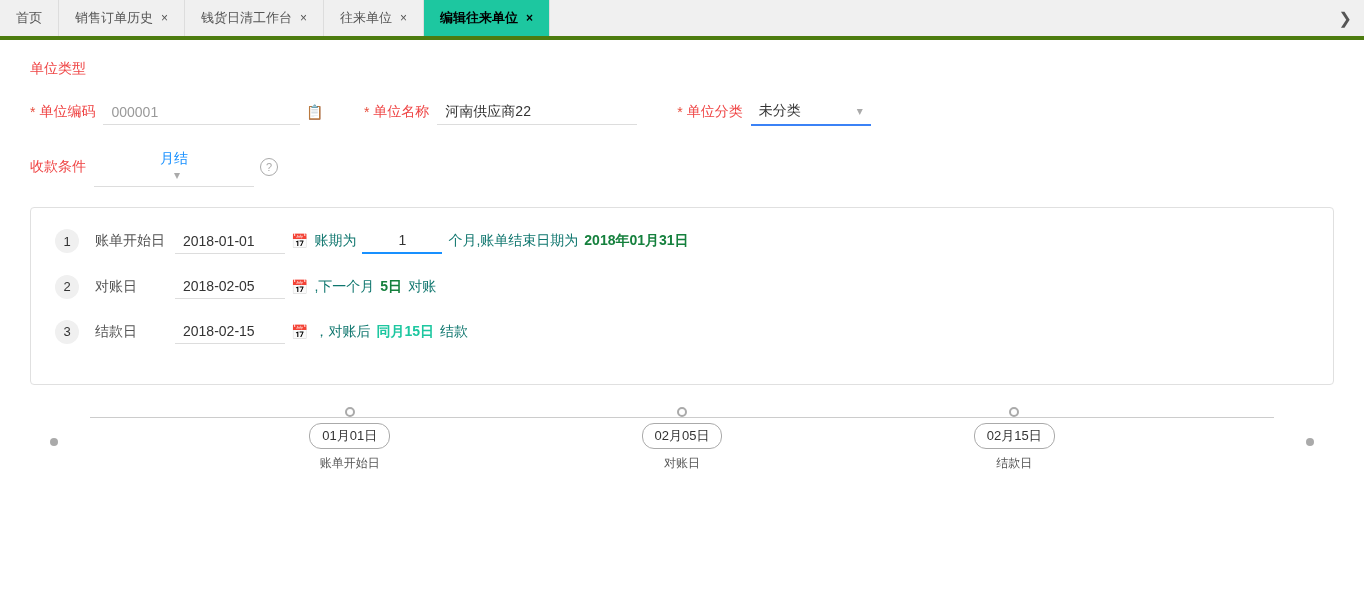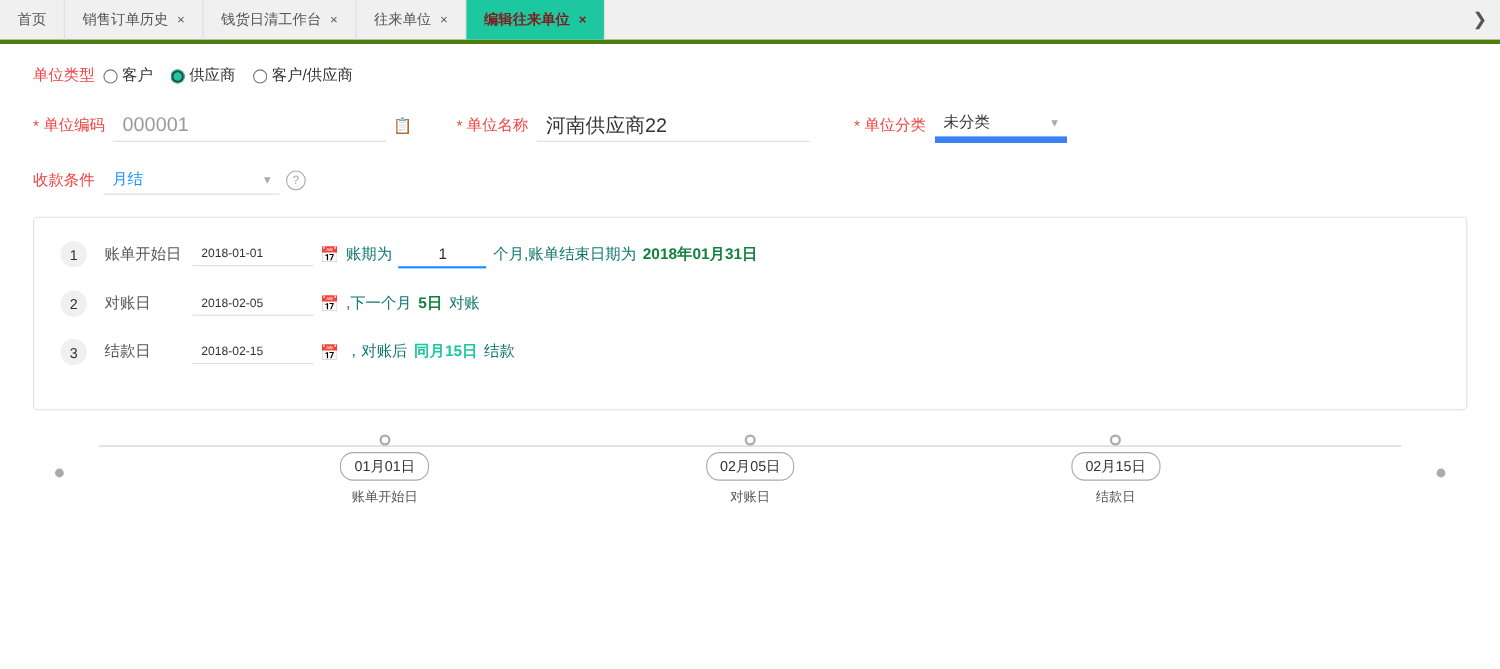"编辑往来单位" .tab.active { color: #7f1d1d -> #000000 }
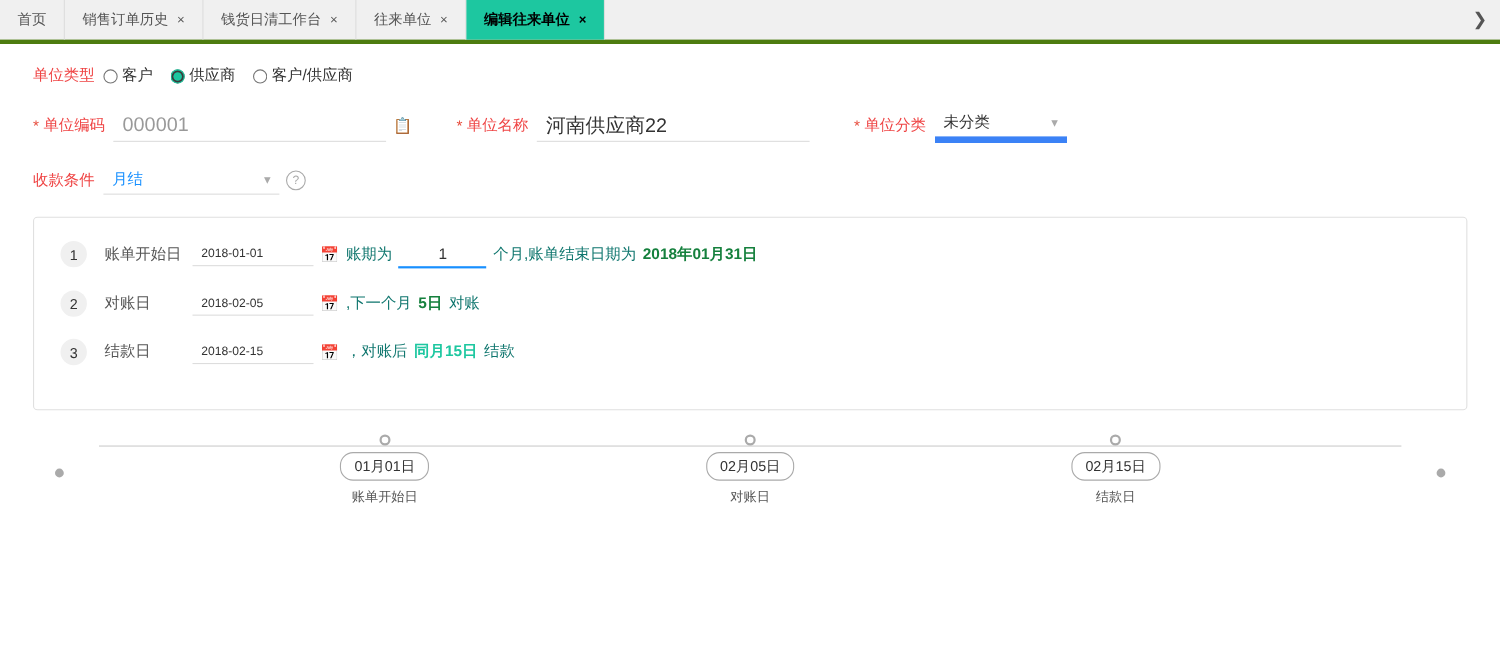"客户" div.radio-group { html: <div> <label> <input> <span>客户</span> </label> <label> <input> <span>供应商</span> </label> <label> <input> <span>客户/供应商</span> </label> </div> -> none }
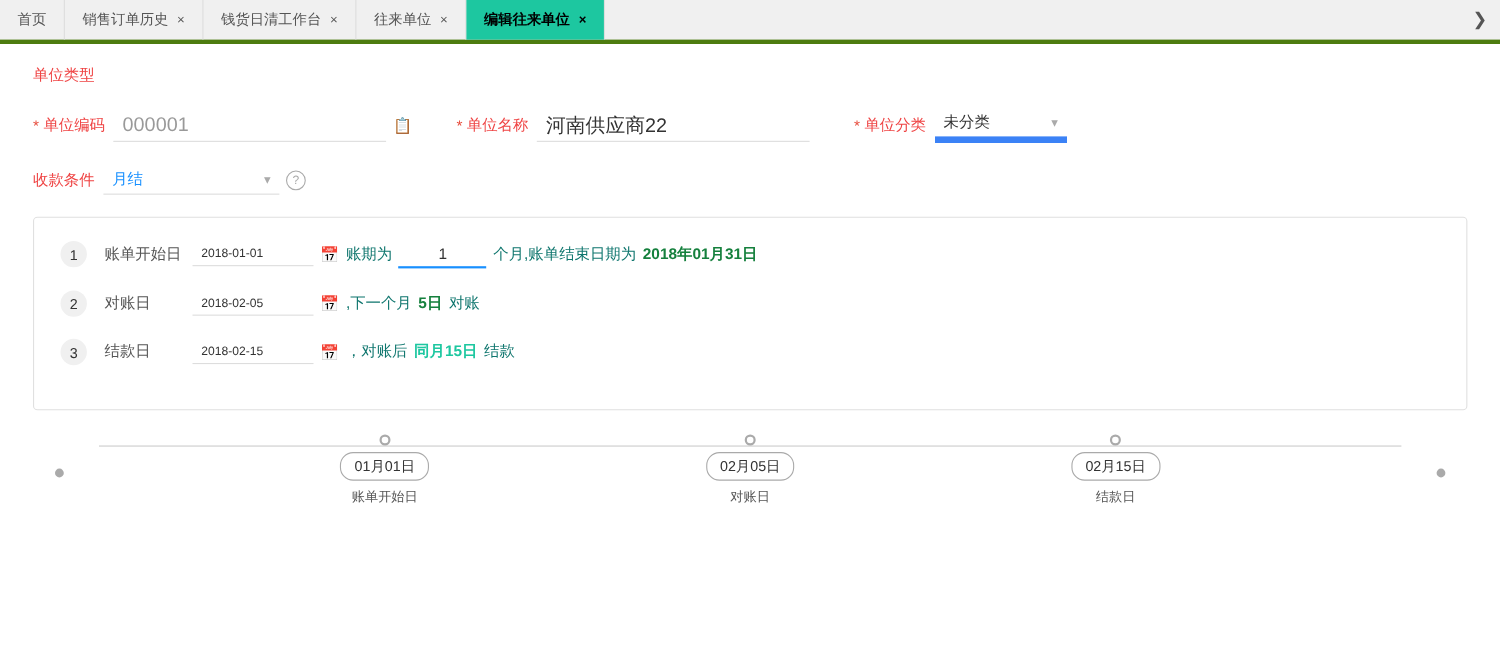"000001" .field-input { font-size: 18px -> 14px }
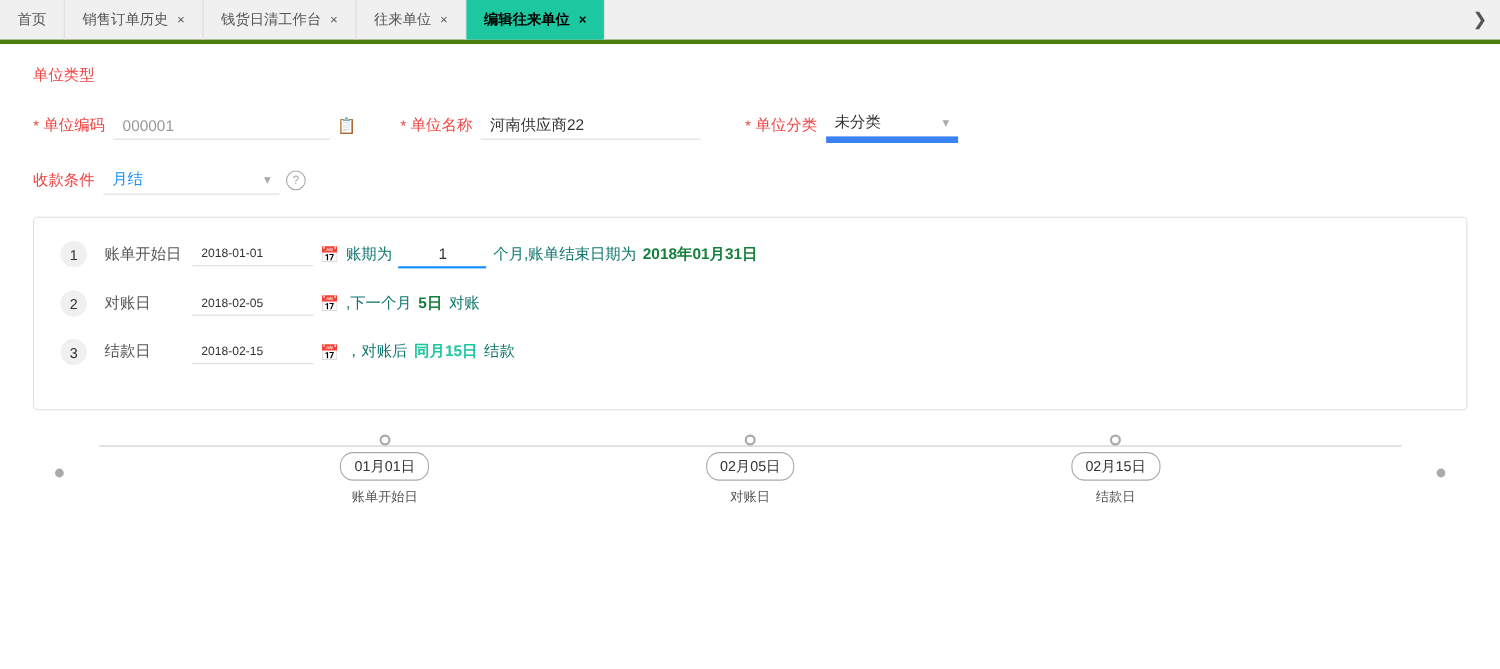"未分类" .category-wrap { border-bottom: 6px solid #3b82f6 -> 2px solid #3b82f6 }
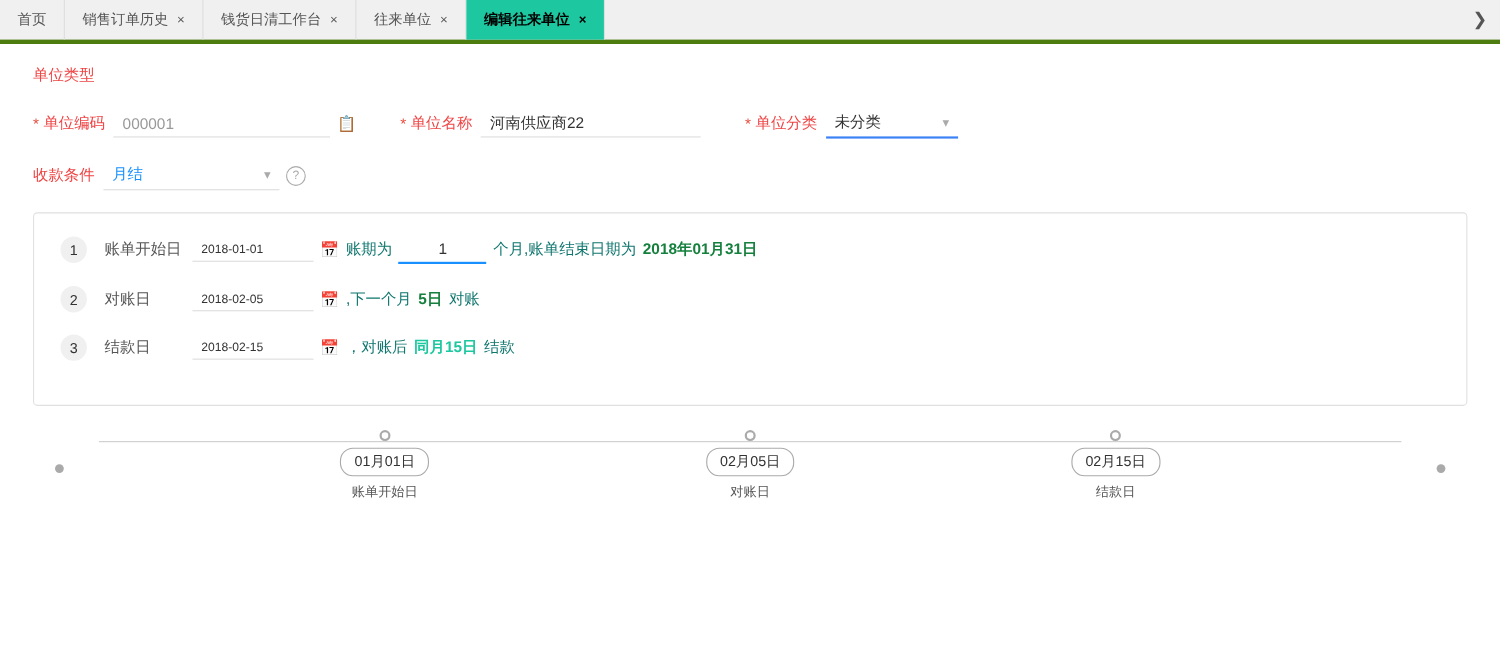"月结" .dropdown-wrap { flex-direction: none -> column }
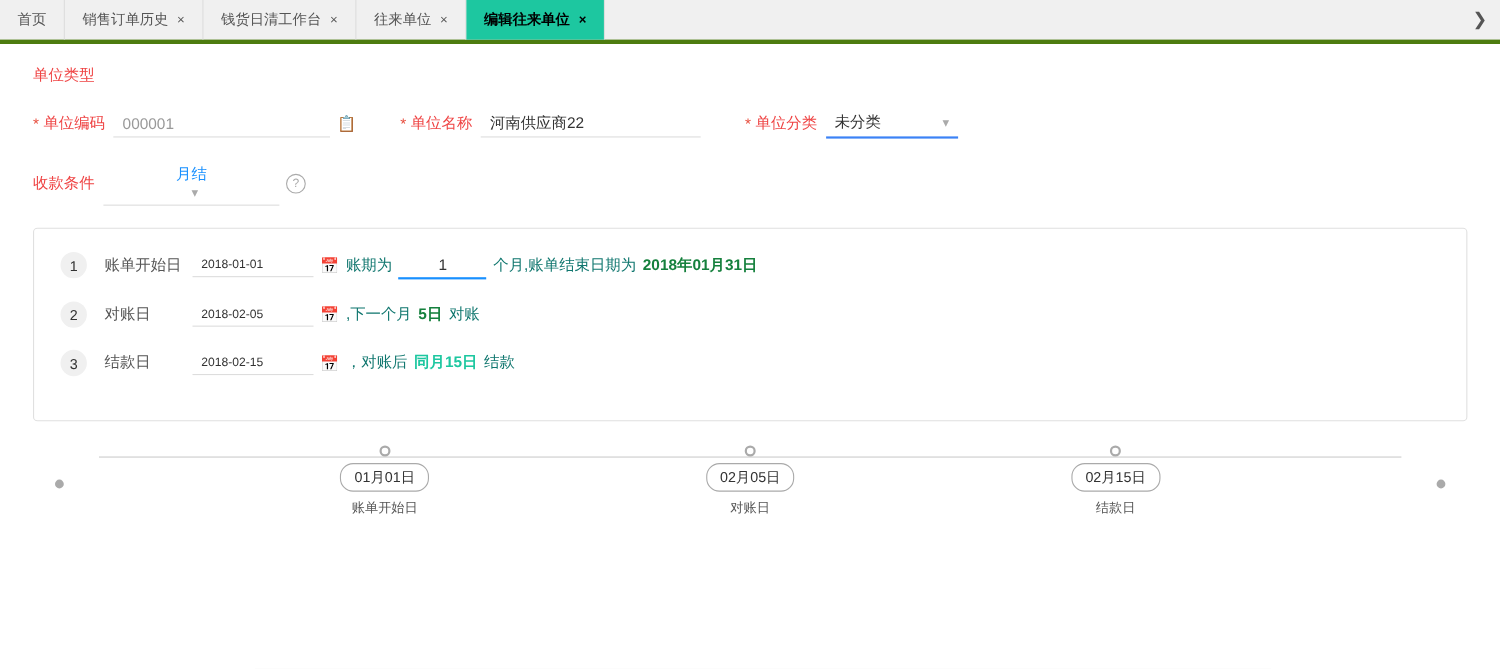"2018-01-01" .date-input { font-size: 11px -> 14px }
